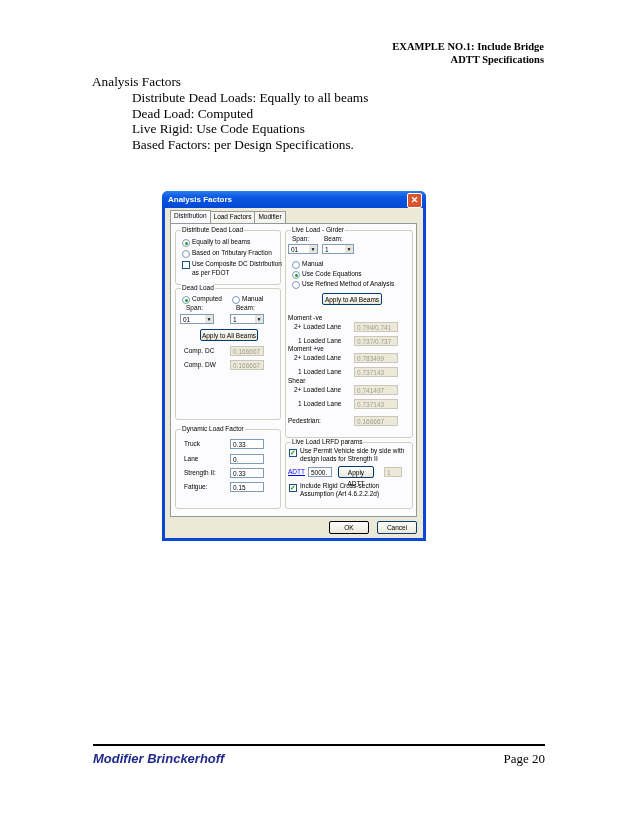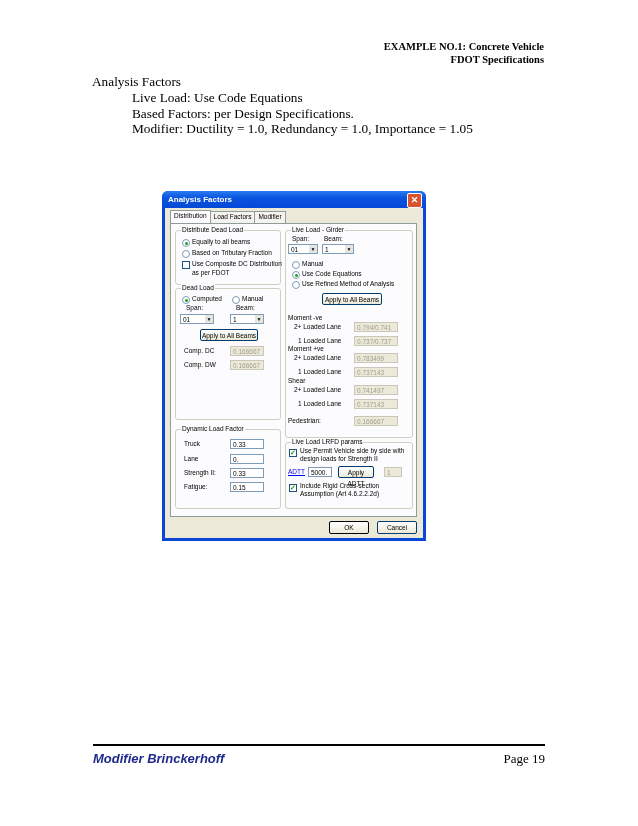"EXAMPLE NO.1: Concrete Vehicle" div { text: Concrete Vehicle -> Include Bridge }
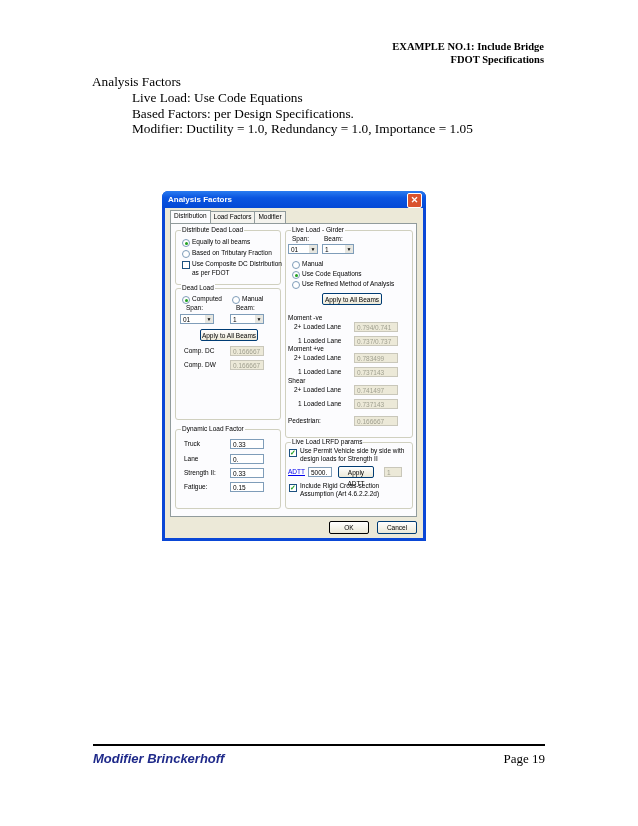"FDOT Specifications" div { text: FDOT -> ADTT }
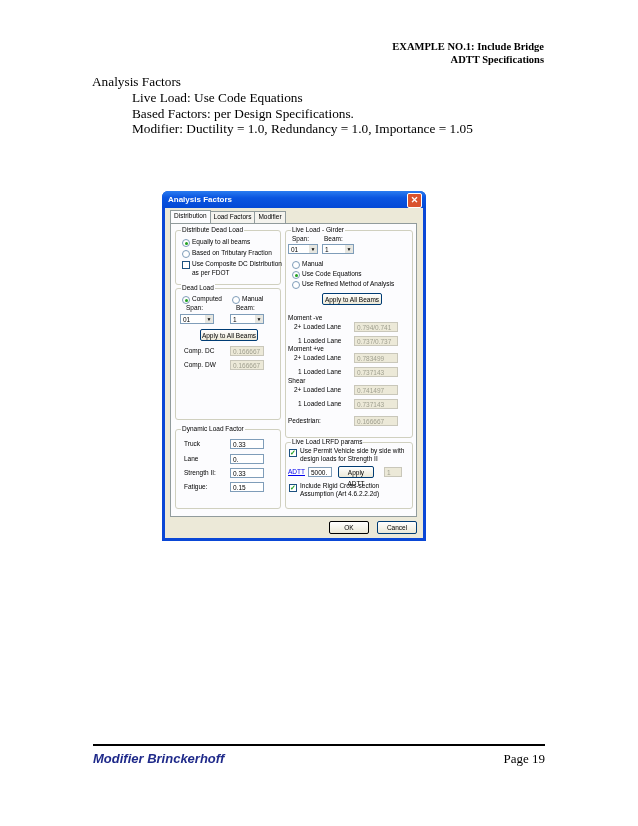"Distribute Dead Loads: Equally to" div.indent { html: none -> <div>Distribute Dead Loads: Equally to all beams</div> }
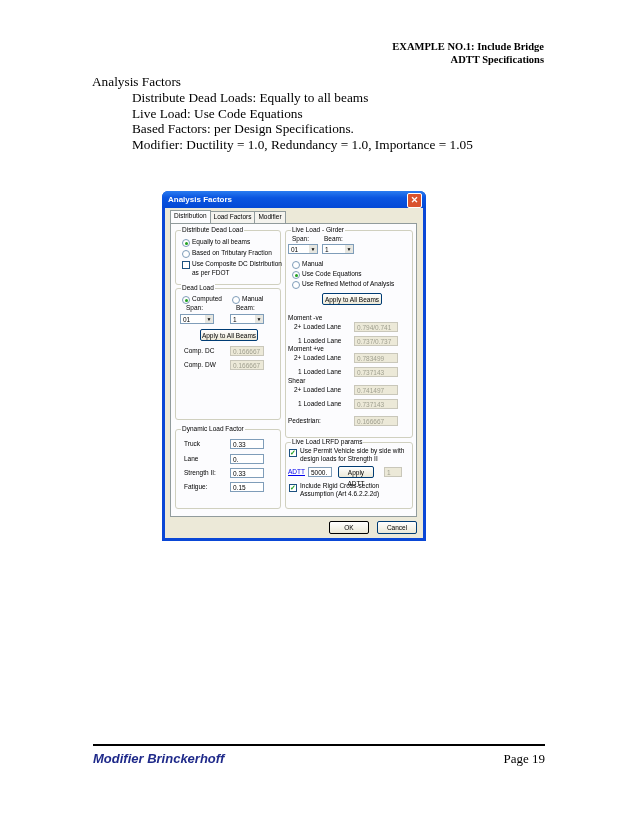"Dead Load: Computed" div.indent { html: none -> <div>Dead Load: Computed</div> }
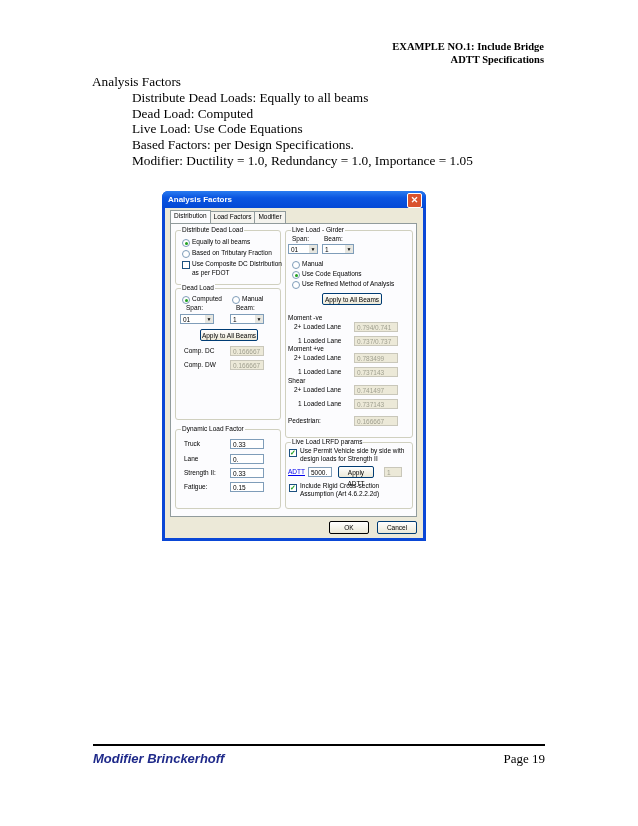"Live Load: Use Code Equations" div.indent { text: Load -> Rigid }
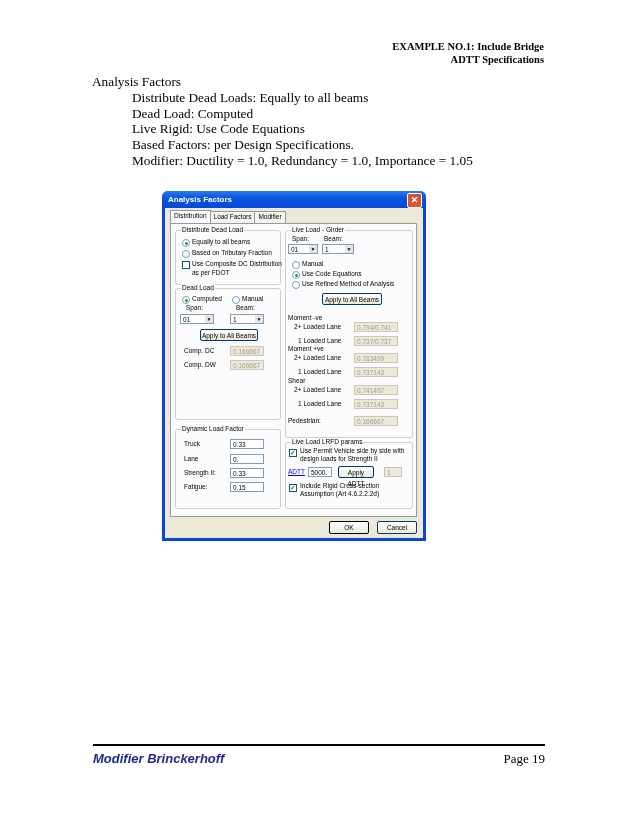"Modifier: Ductility = 1.0, Redundancy" div.indent { html: <div>Modifier: Ductility = 1.0, Redundancy = 1.0, Importance = 1.05</div> -> none }
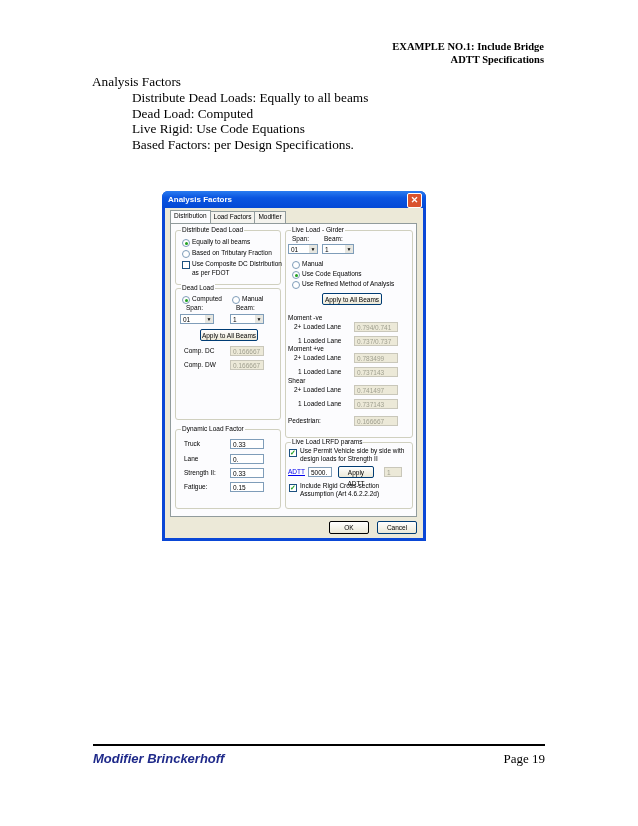"Page 19" div.footer-right { text: 19 -> 20 }
